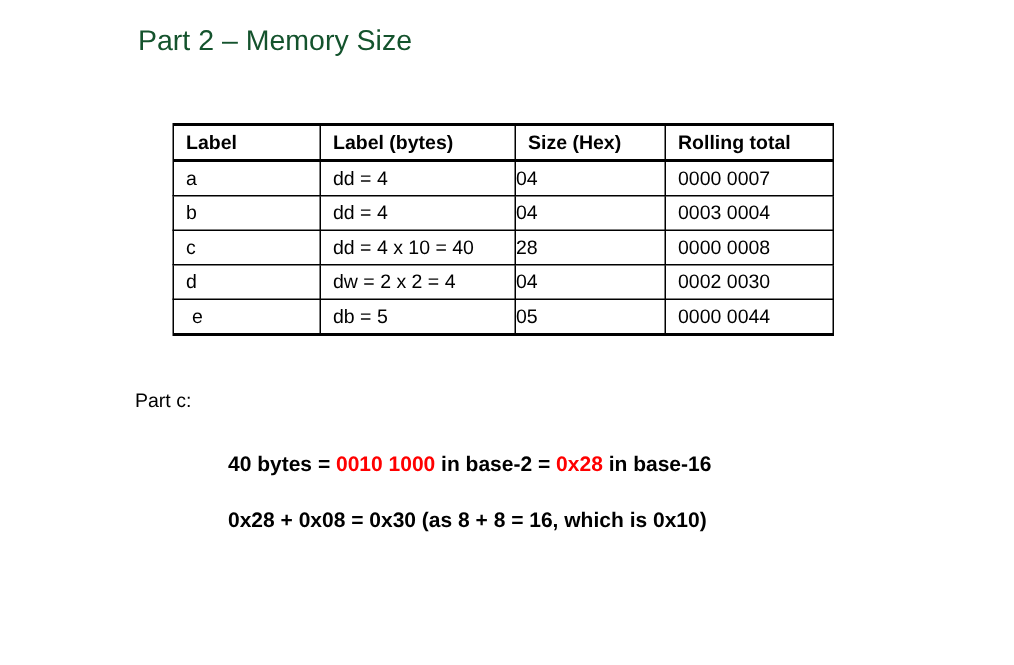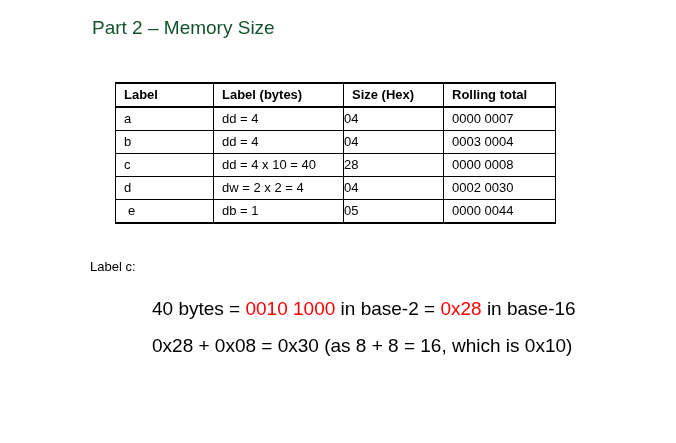"db = 1" td.pad-l { text: 1 -> 5 }
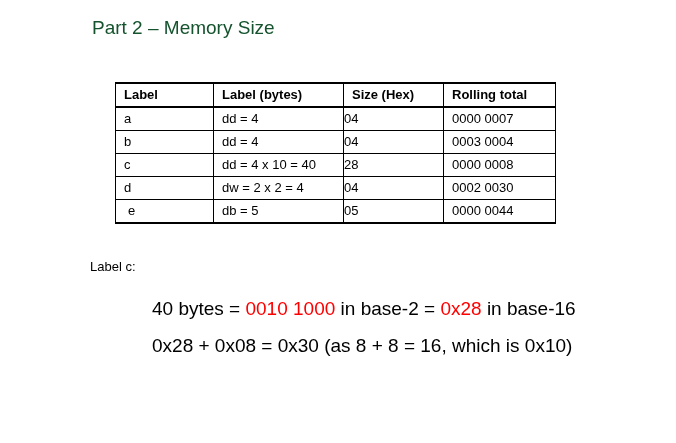"Label c:" div { text: Label -> Part }
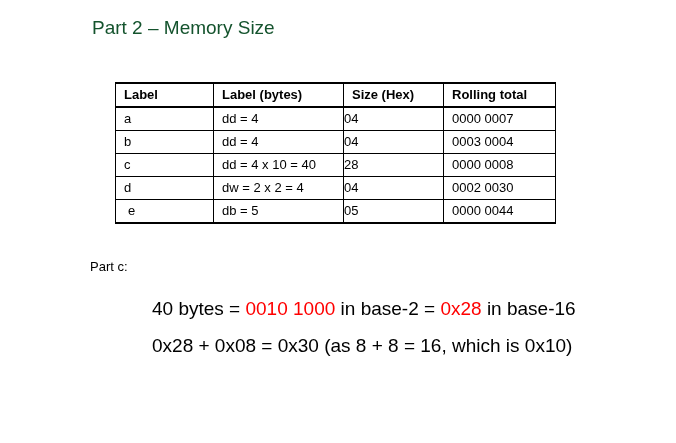"40 bytes = 0010 1000" .calc-line { font-size: 19px -> 14px; font-weight: normal -> bold }
